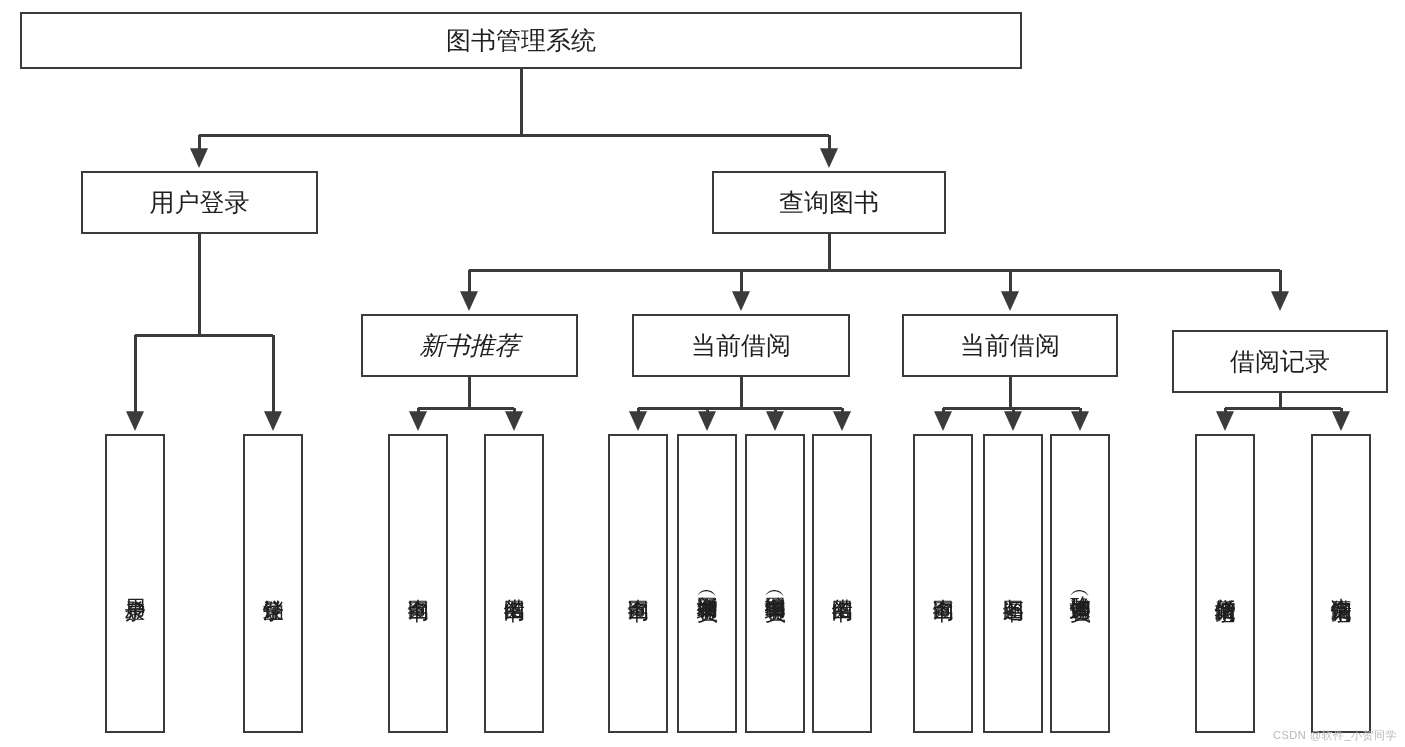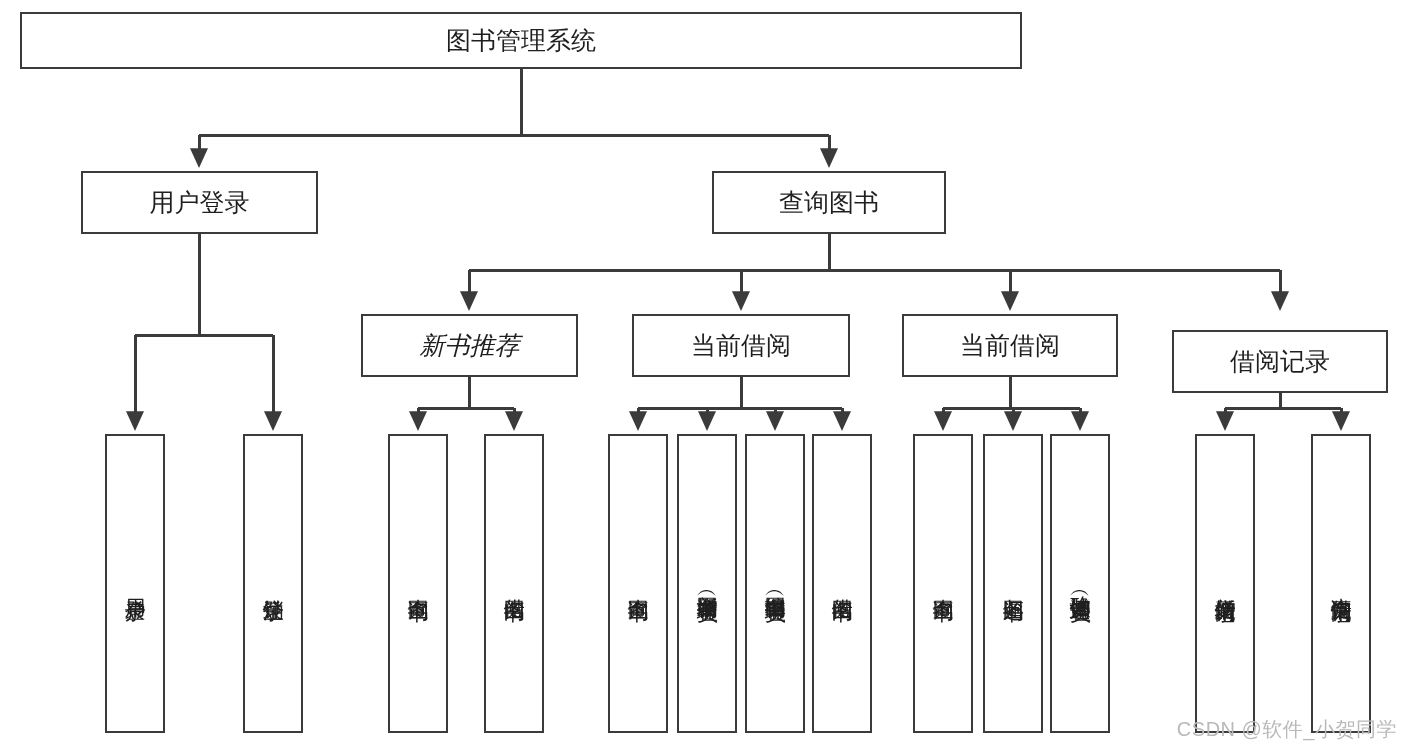"CSDN @软件_小贺同学" #watermark { font-size: 20px -> 11px }
